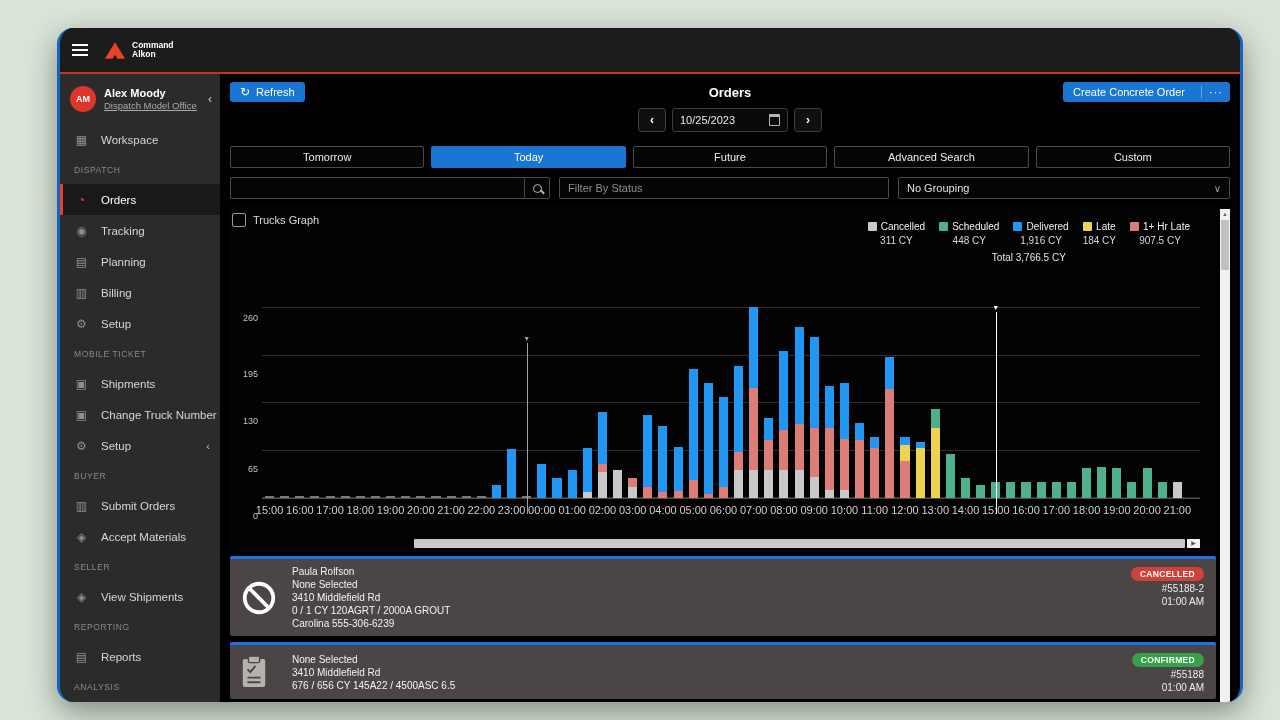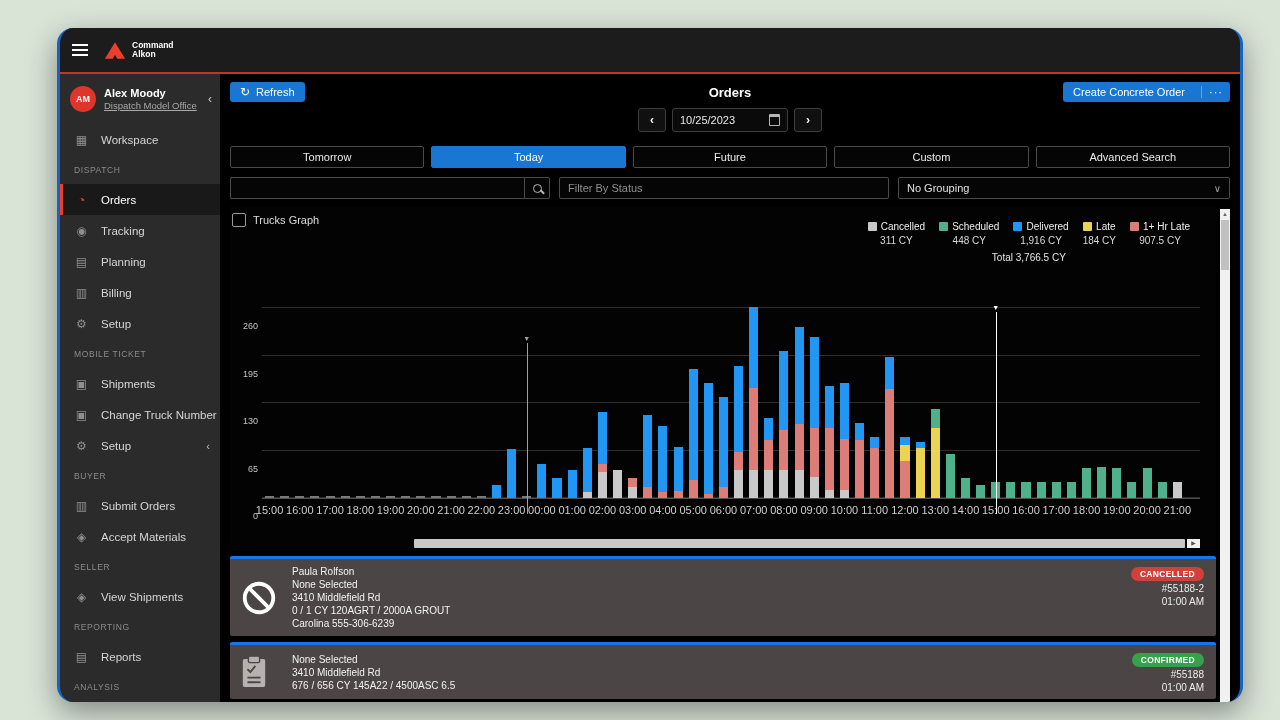"Custom" div.tab { order: before "Advanced Search" -> after "Advanced Search" }
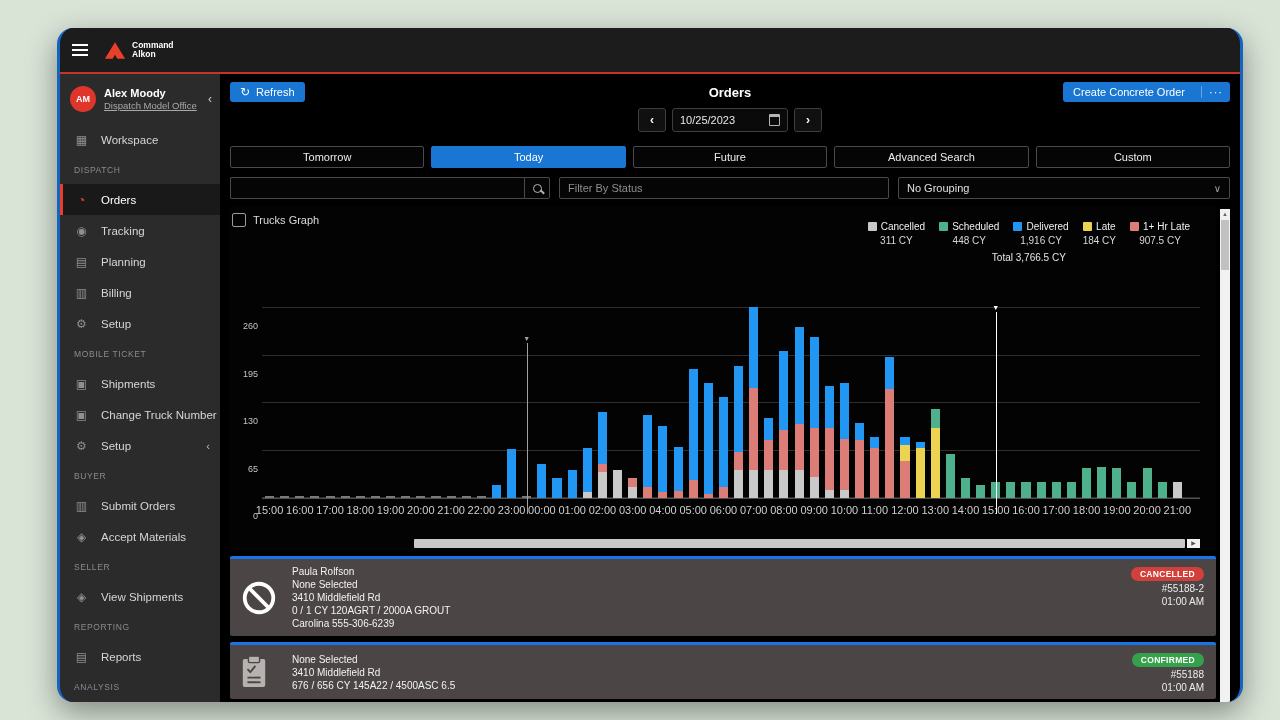"260" div.ylabel { bottom: 185px -> 193px }
